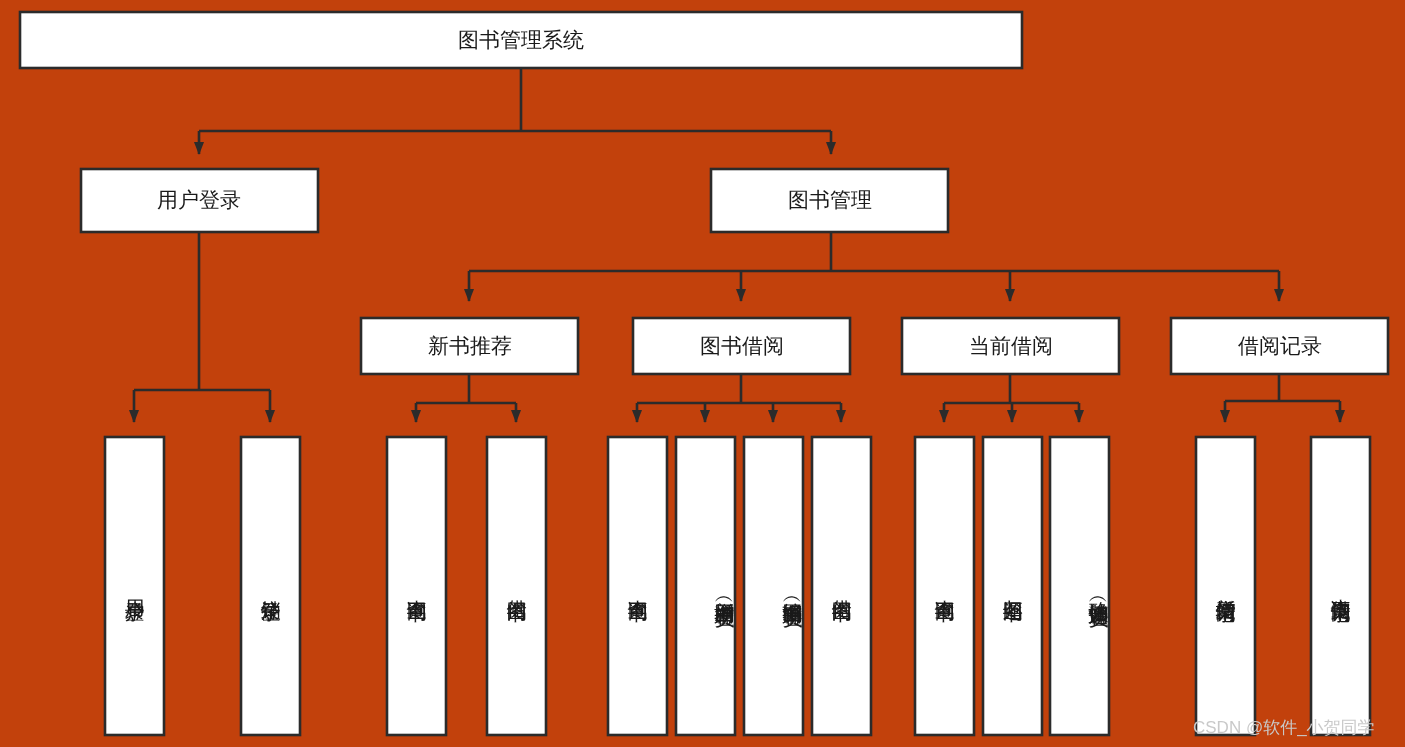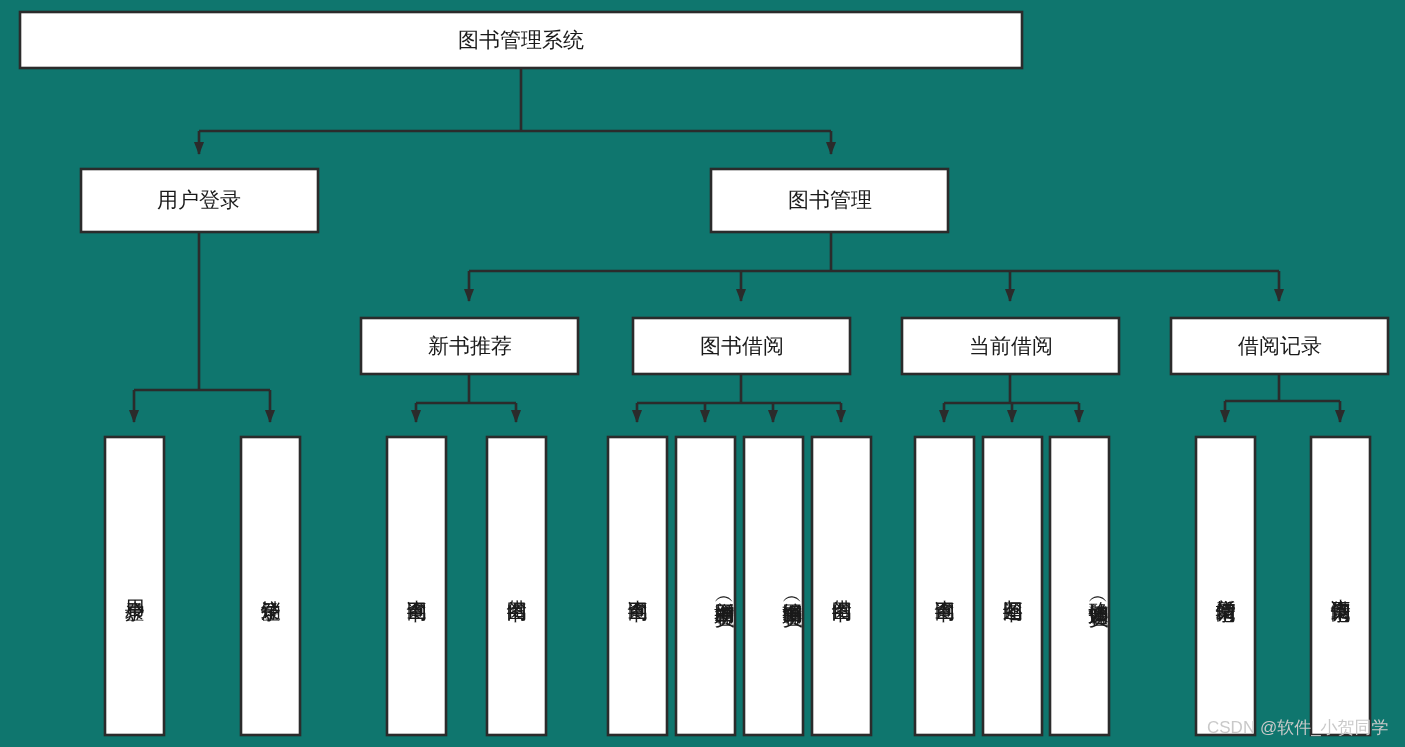"图书管理系统" #diagram-root { background: #0f766e -> #c2410c }
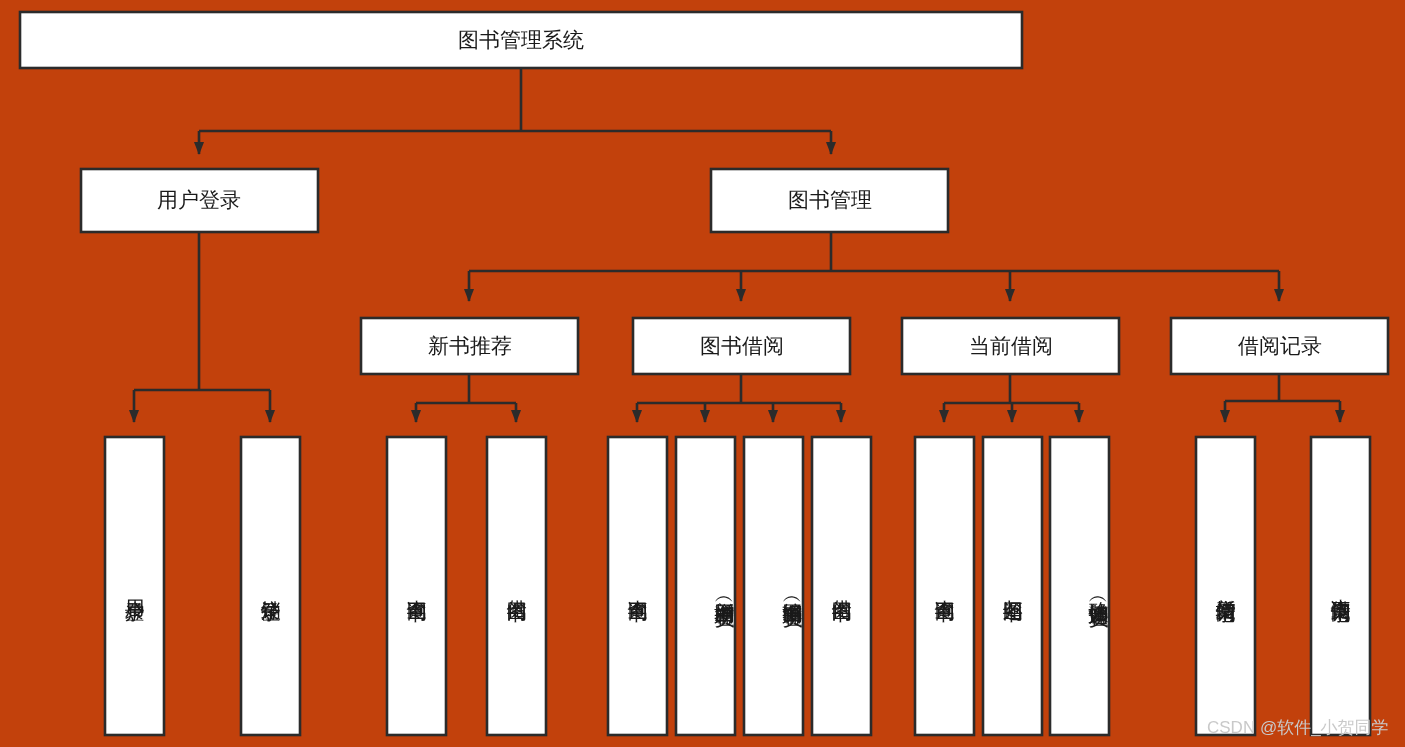"CSDN @软件_小贺同学" div.watermark { margin-left: 14px -> none }
